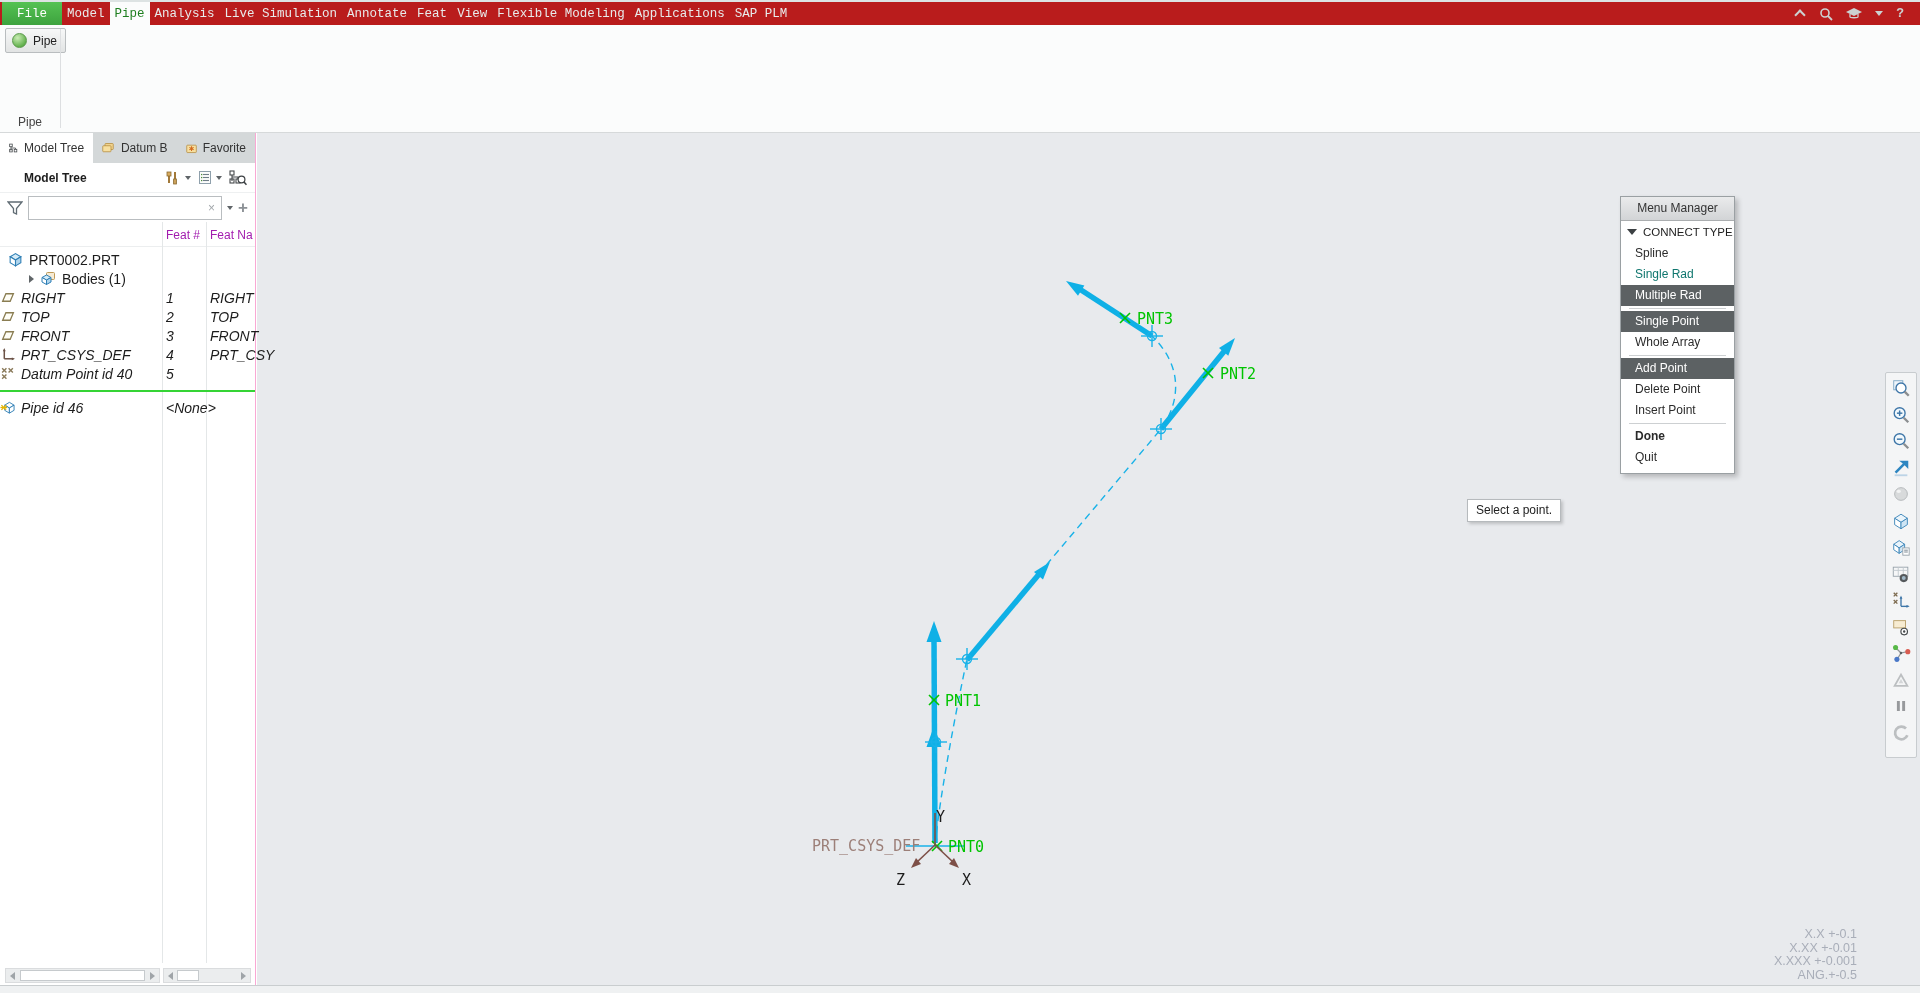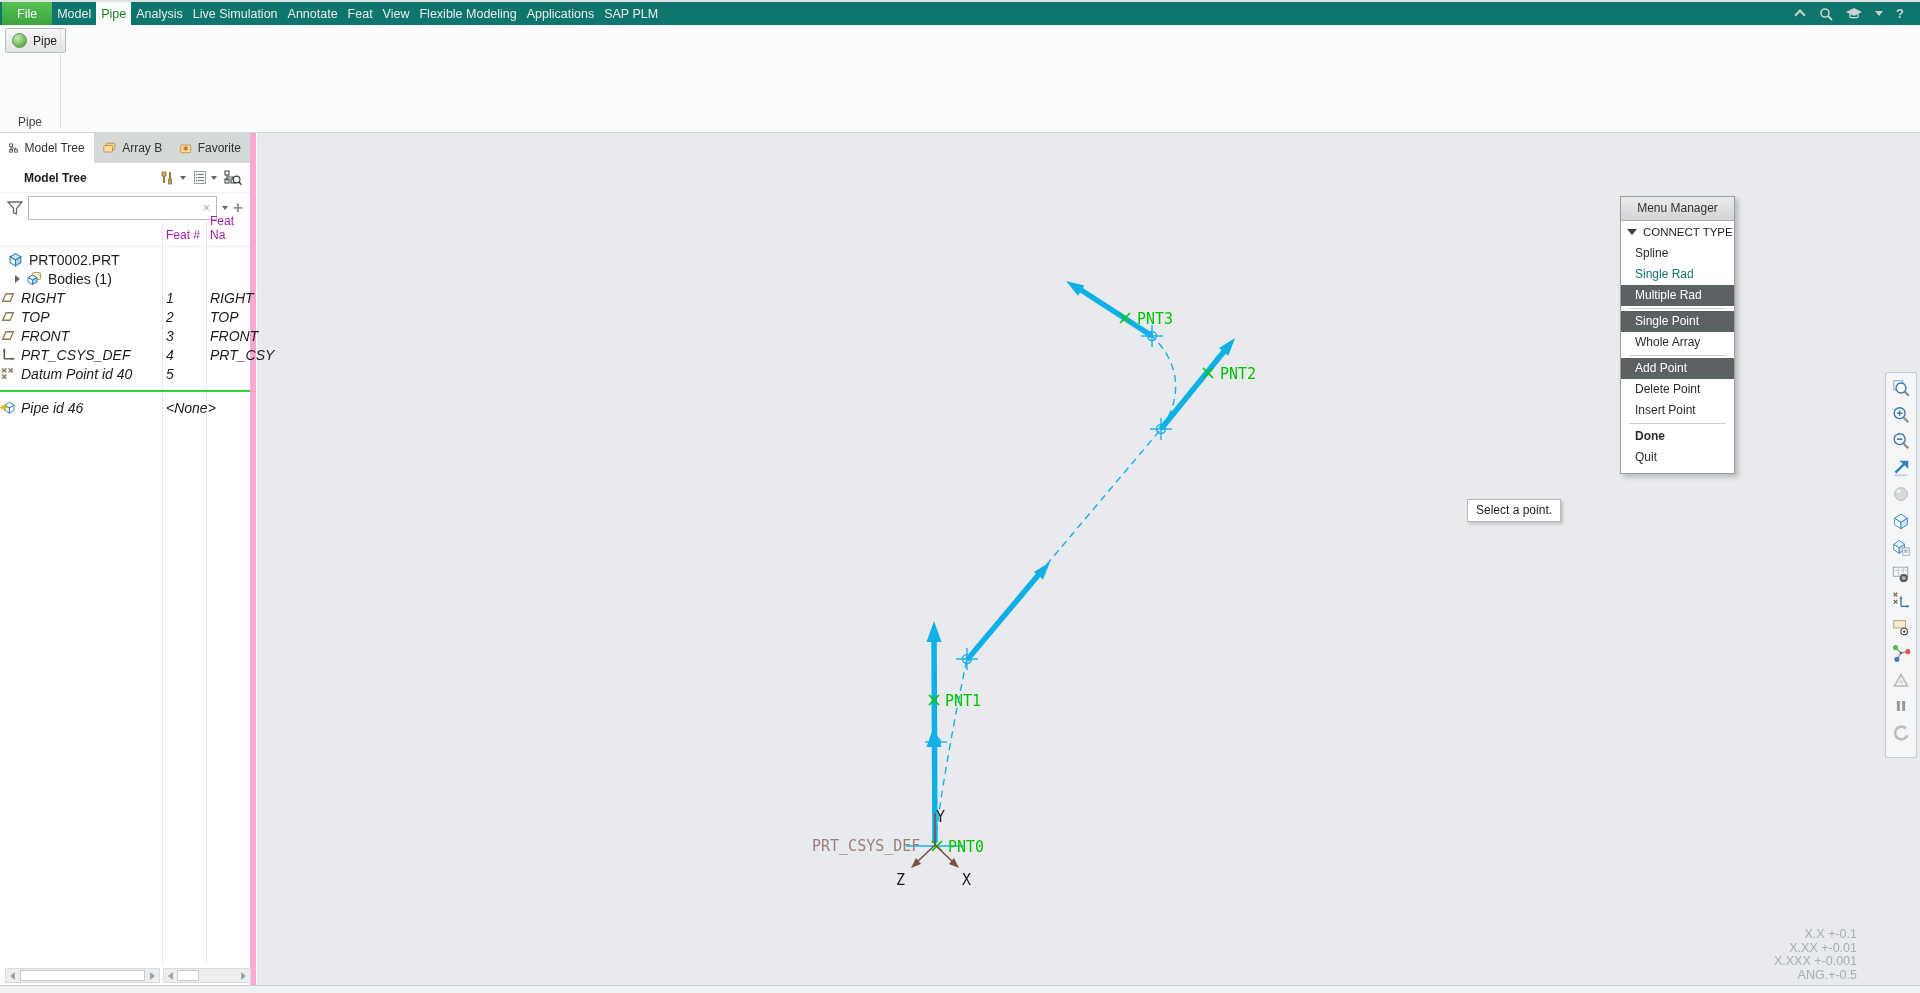"File" .tabbar { background: #0f766e -> #b91c1c; font-family: none -> Liberation Mono, monospace }
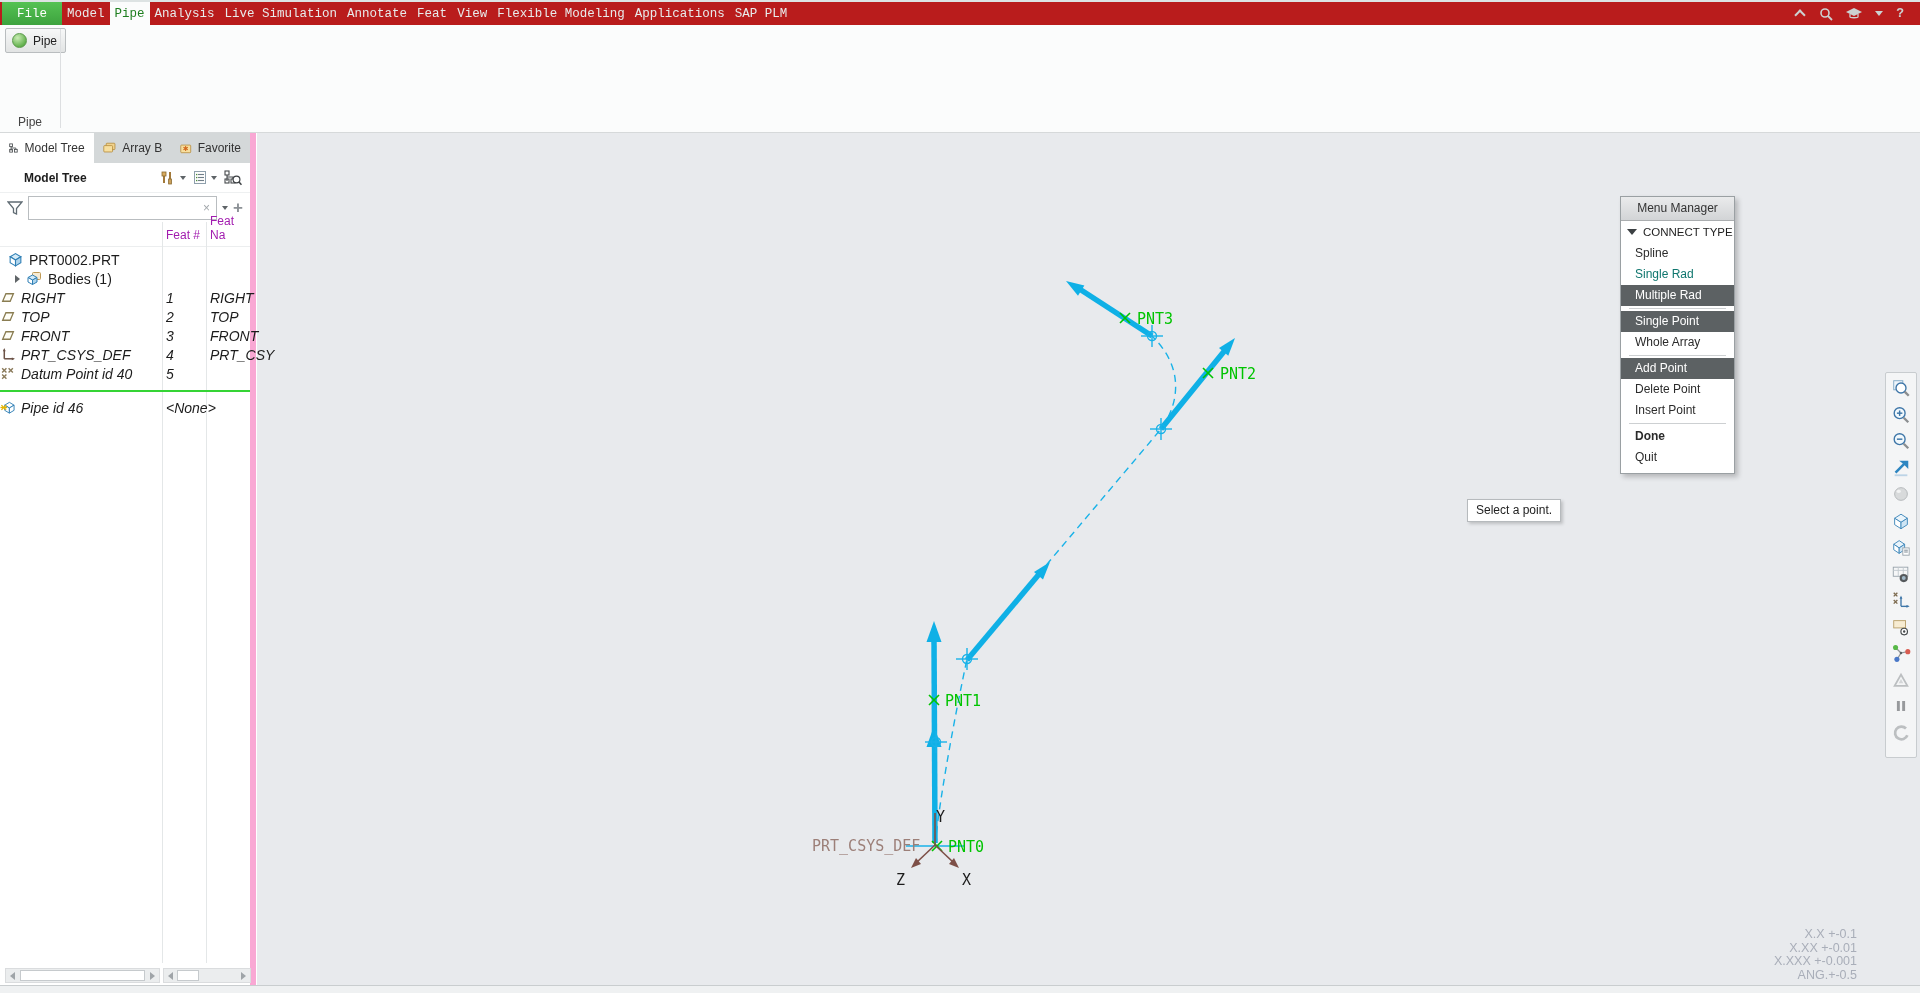"Model Tree" .nav { border-right: 6px solid #f9a8d4 -> 1px solid #f9a8d4 }
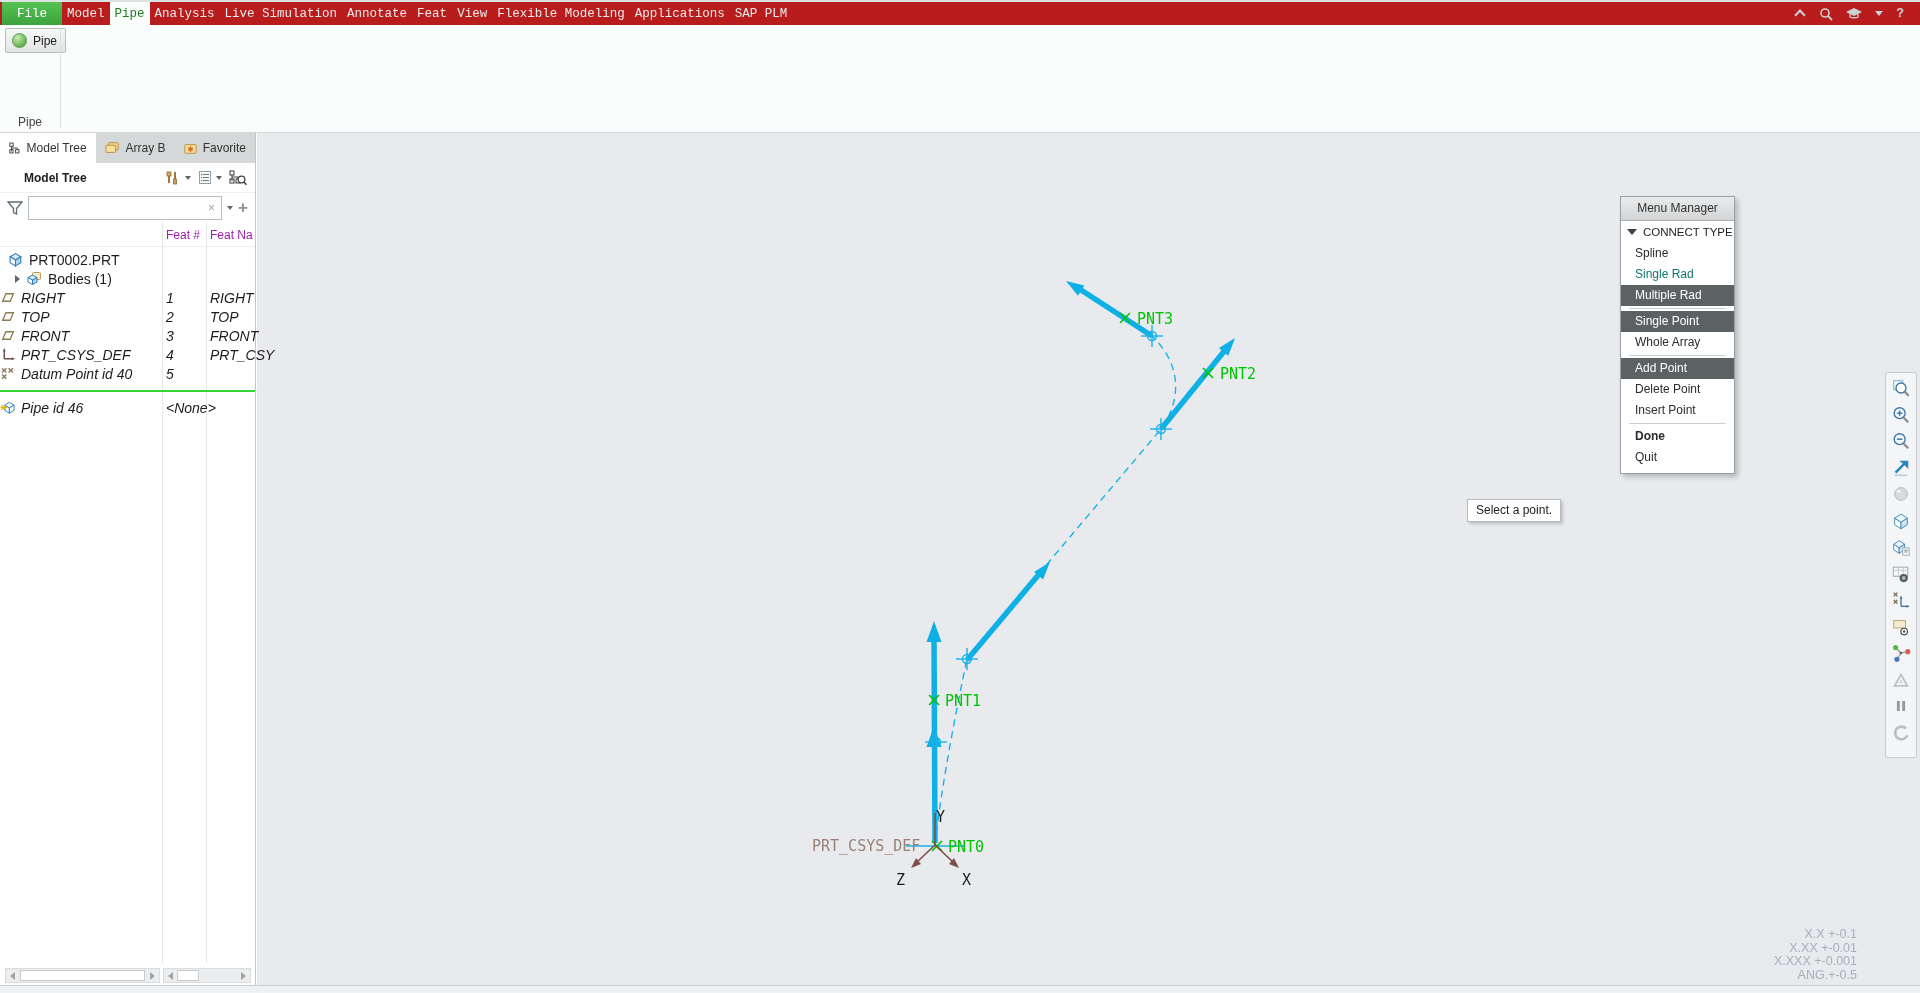"Array B" span { text: Array -> Datum }
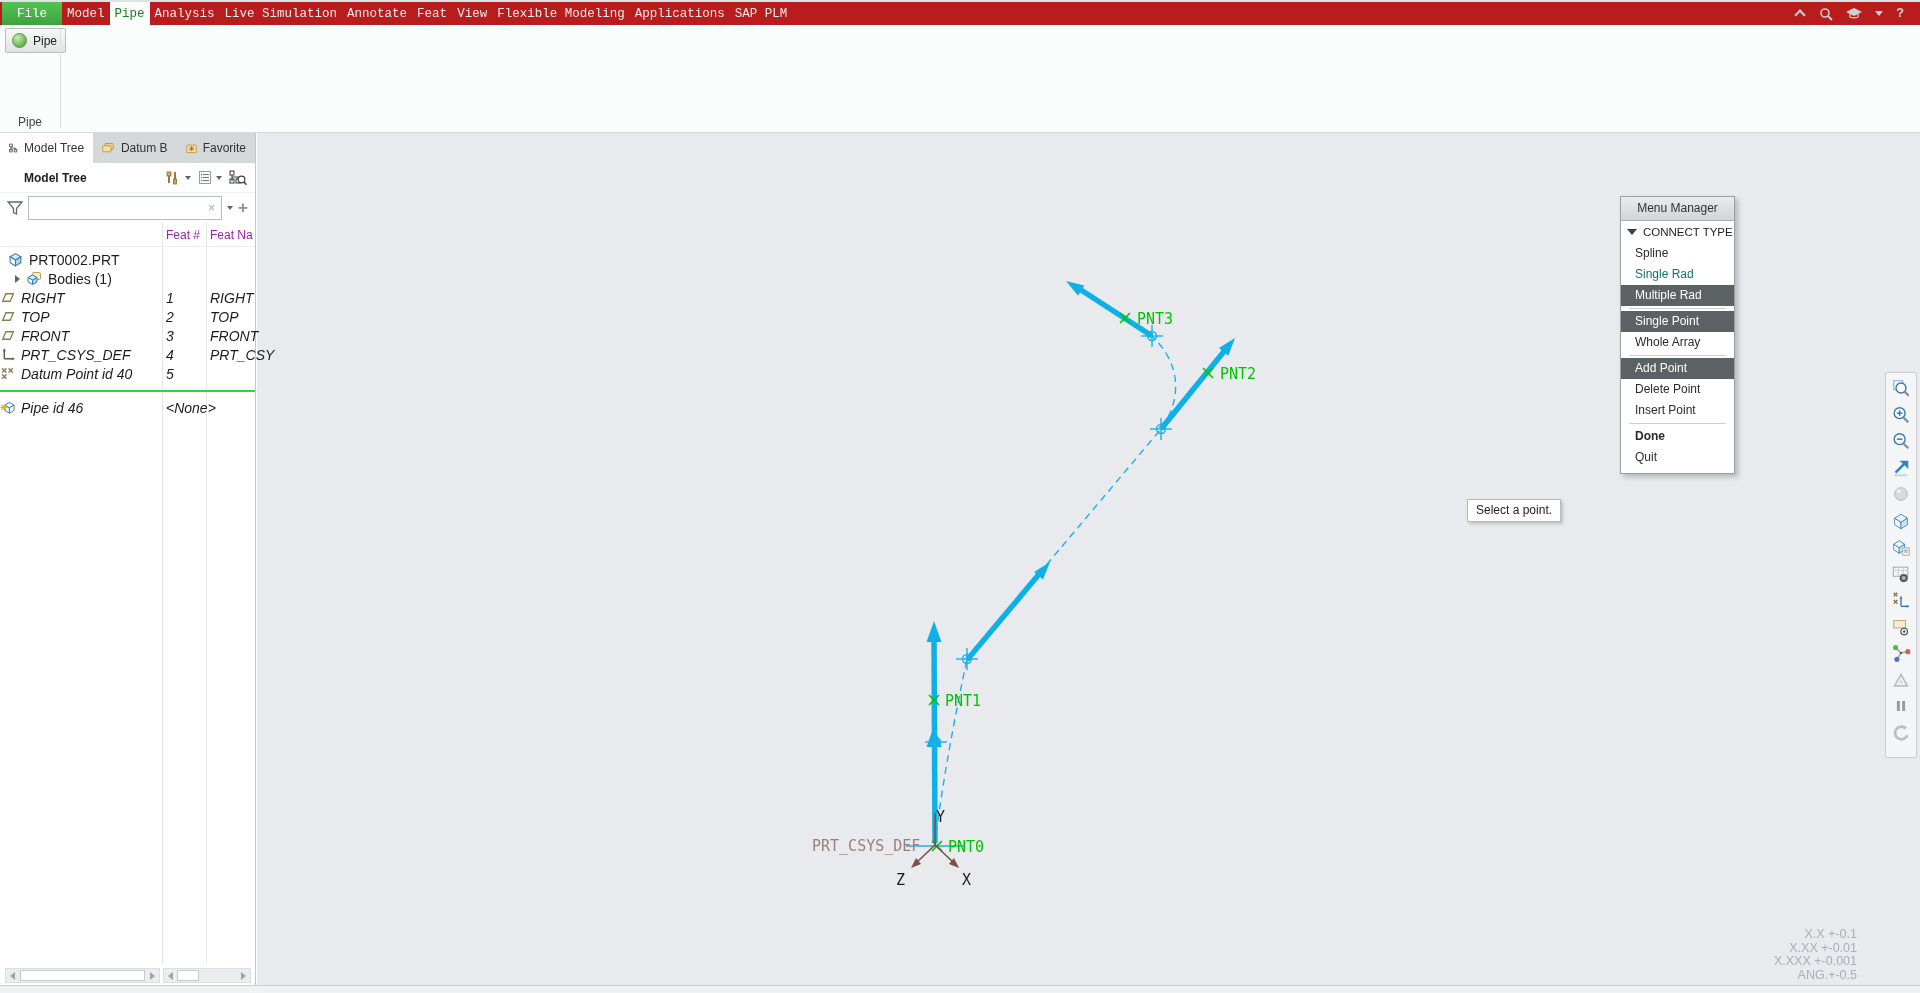"Bodies (1)" .pl-bodies { margin-left: none -> 29px; padding-left: 15px -> none }
